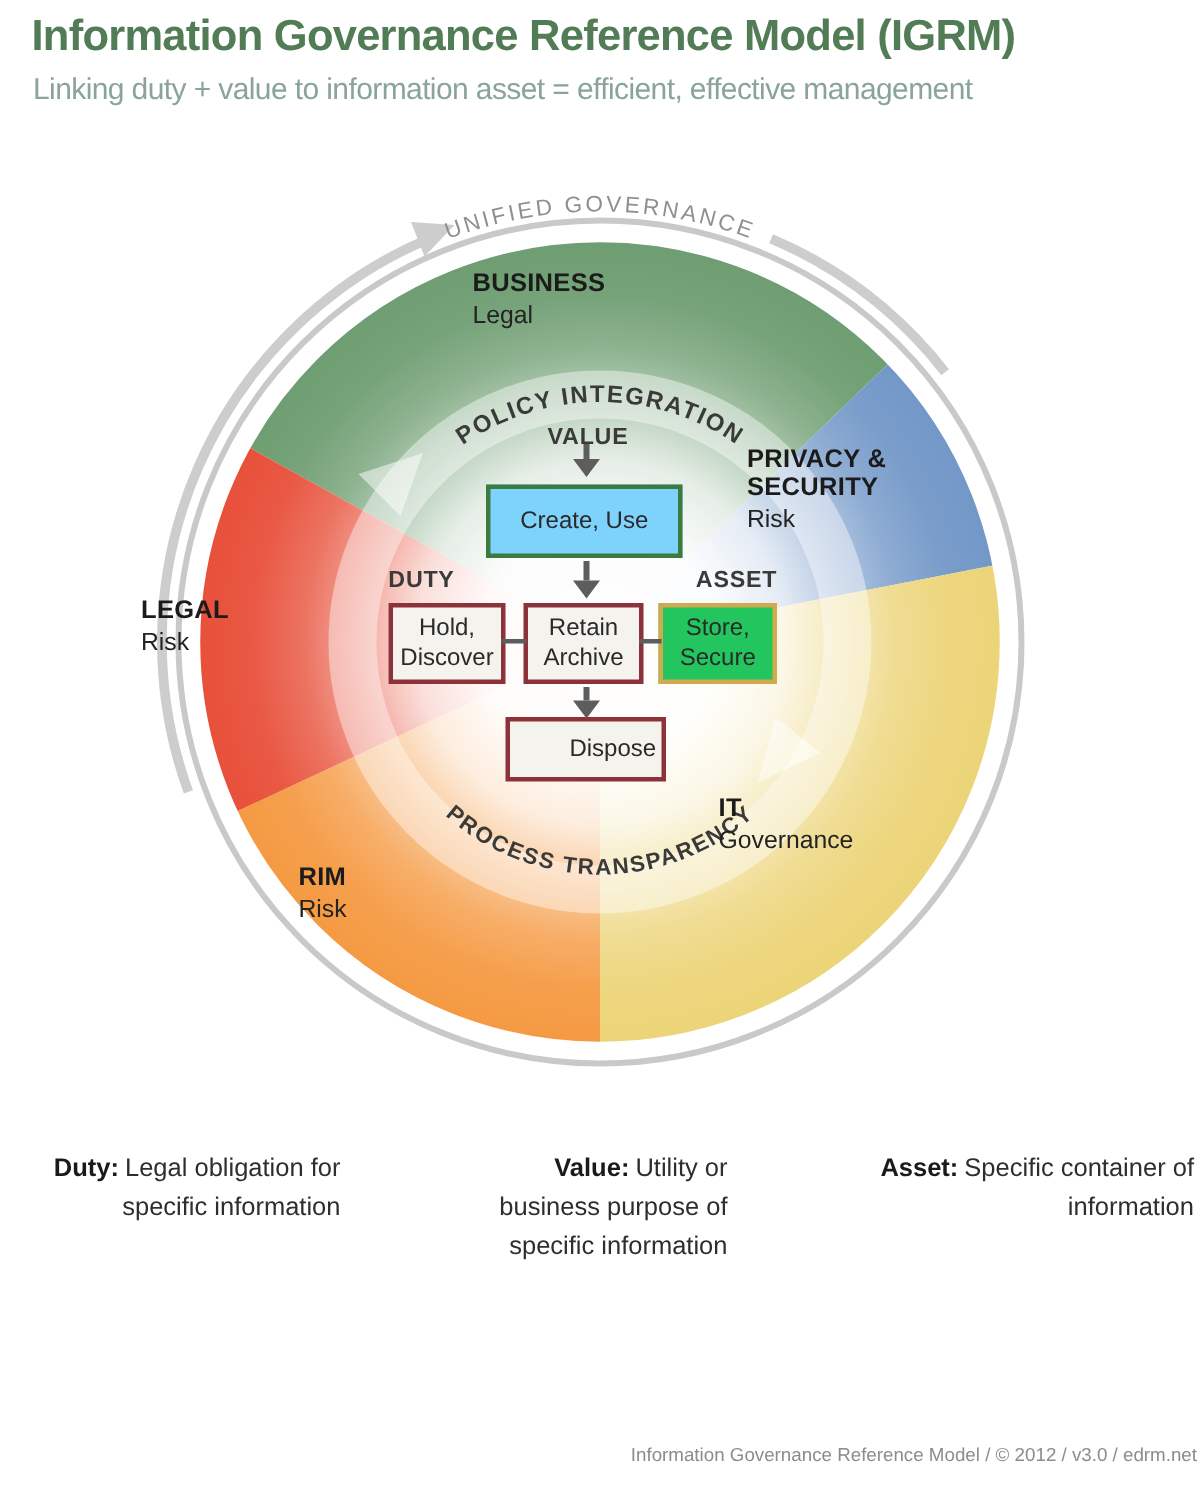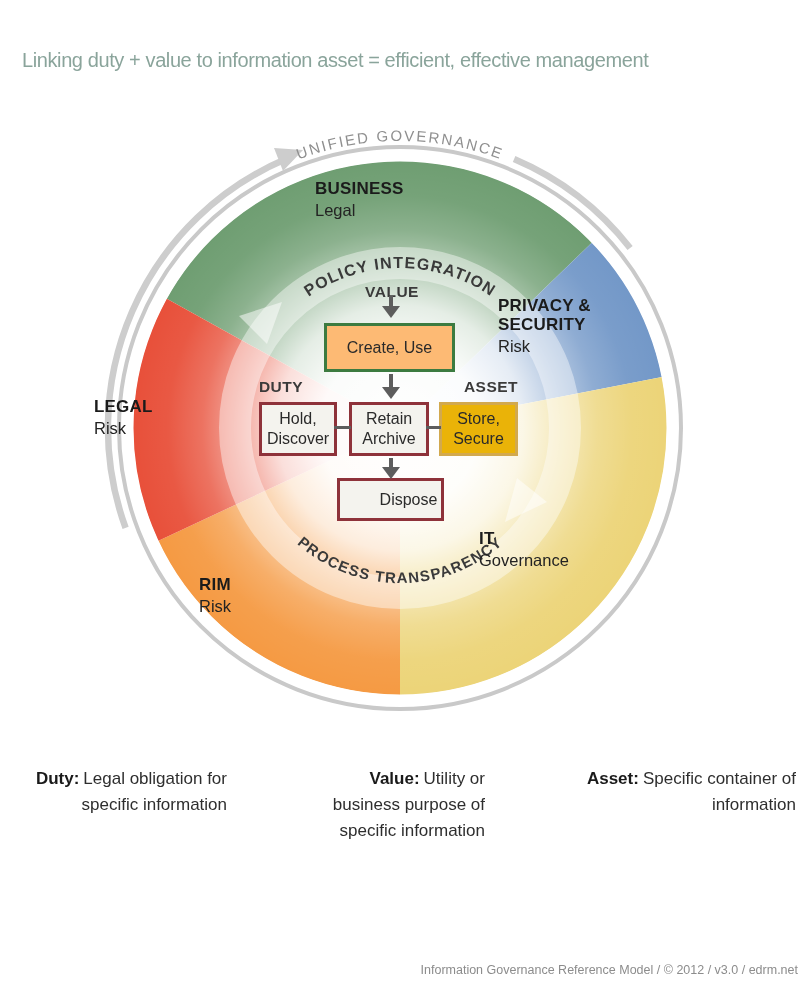"Information Governance Reference Model" div.title { html: none -> <div>Information Governance Reference Model (IGRM)</div> }
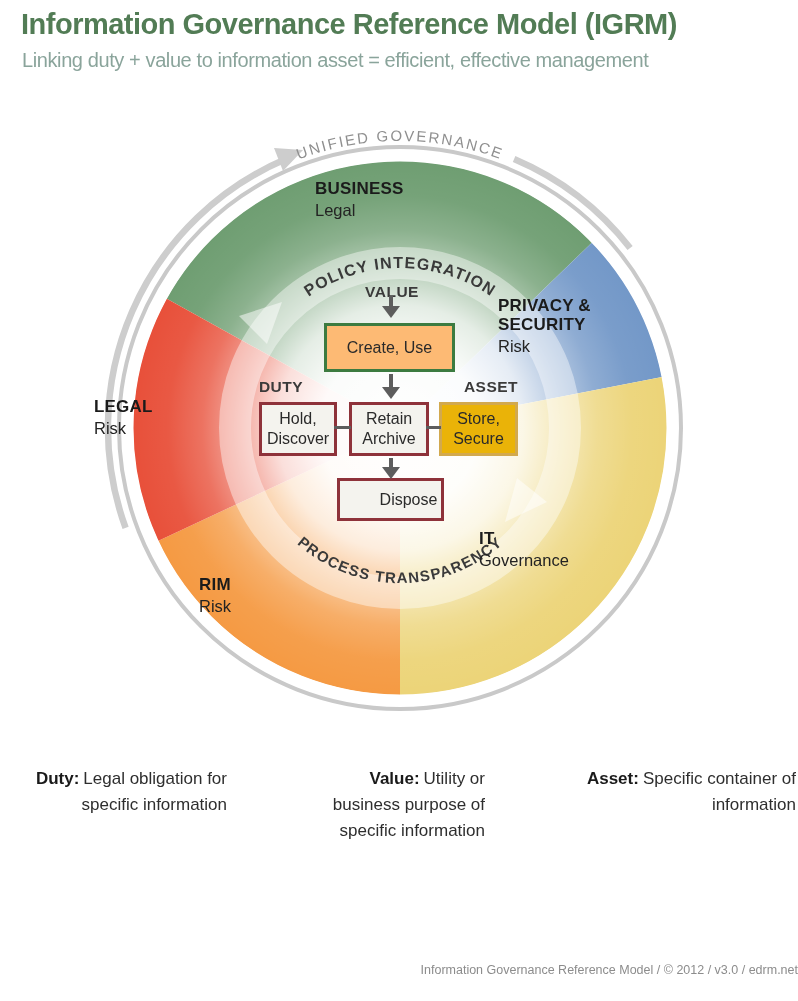"Create, Use" div.wbox { background-color: #fdba74 -> #7dd3fc }
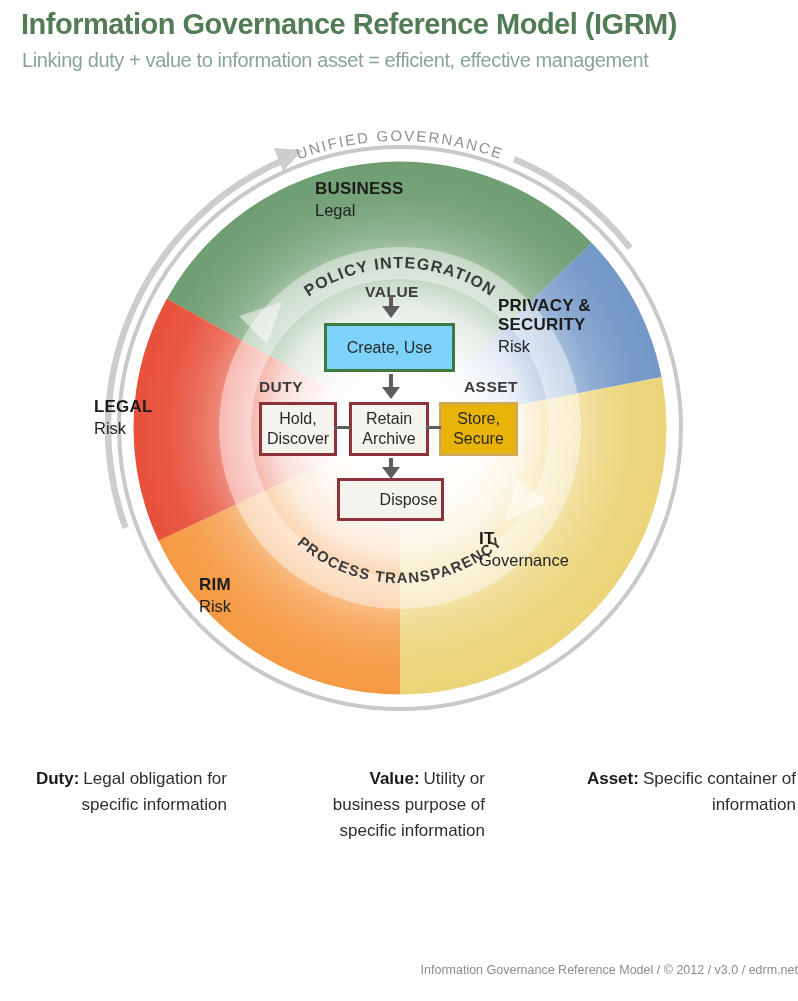"Store," div.wbox { background-color: #eab308 -> #22c55e }
